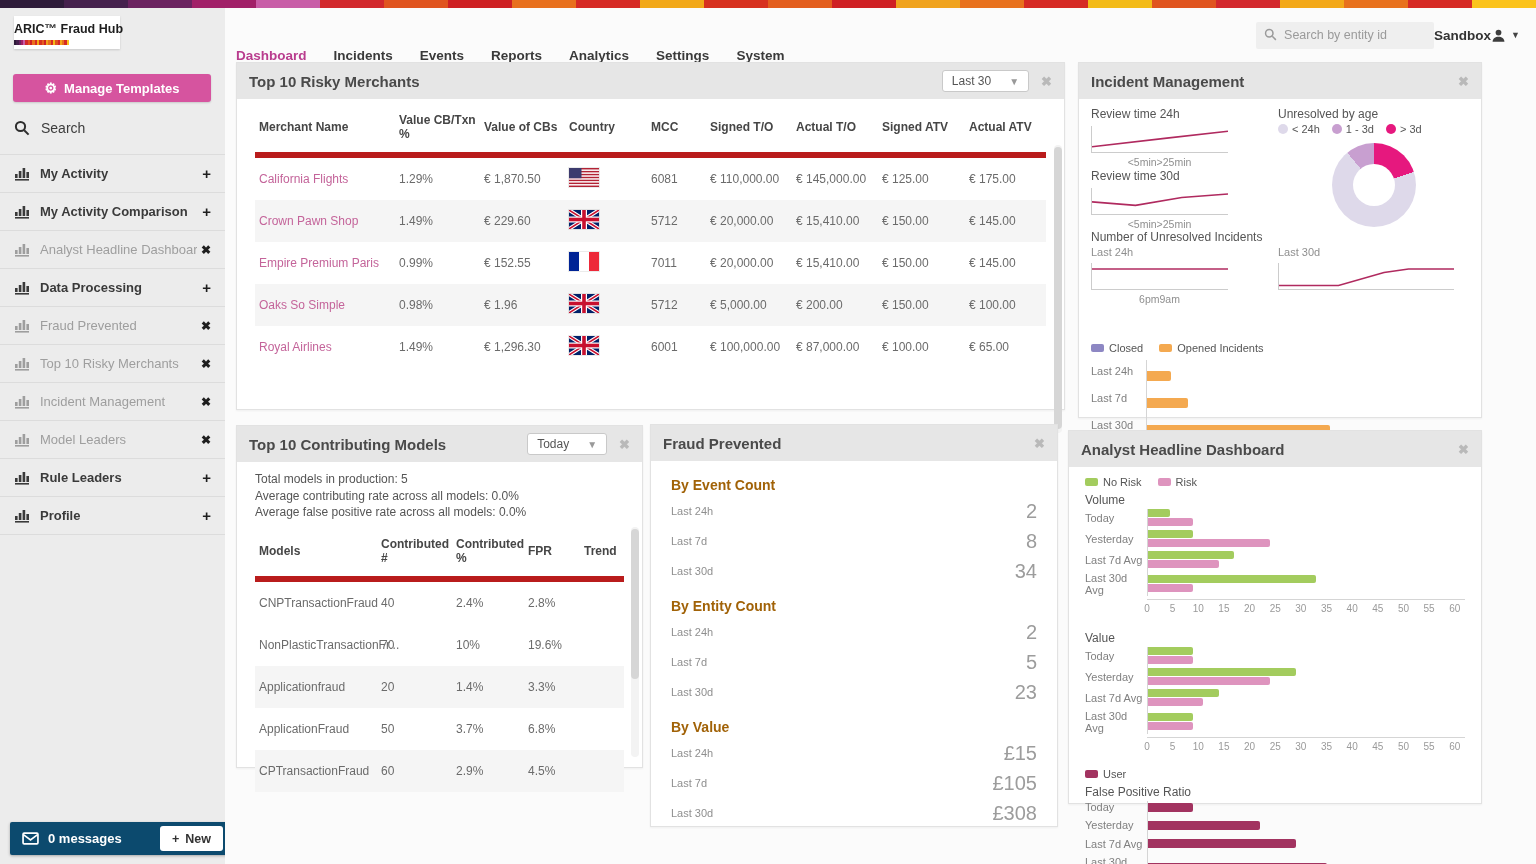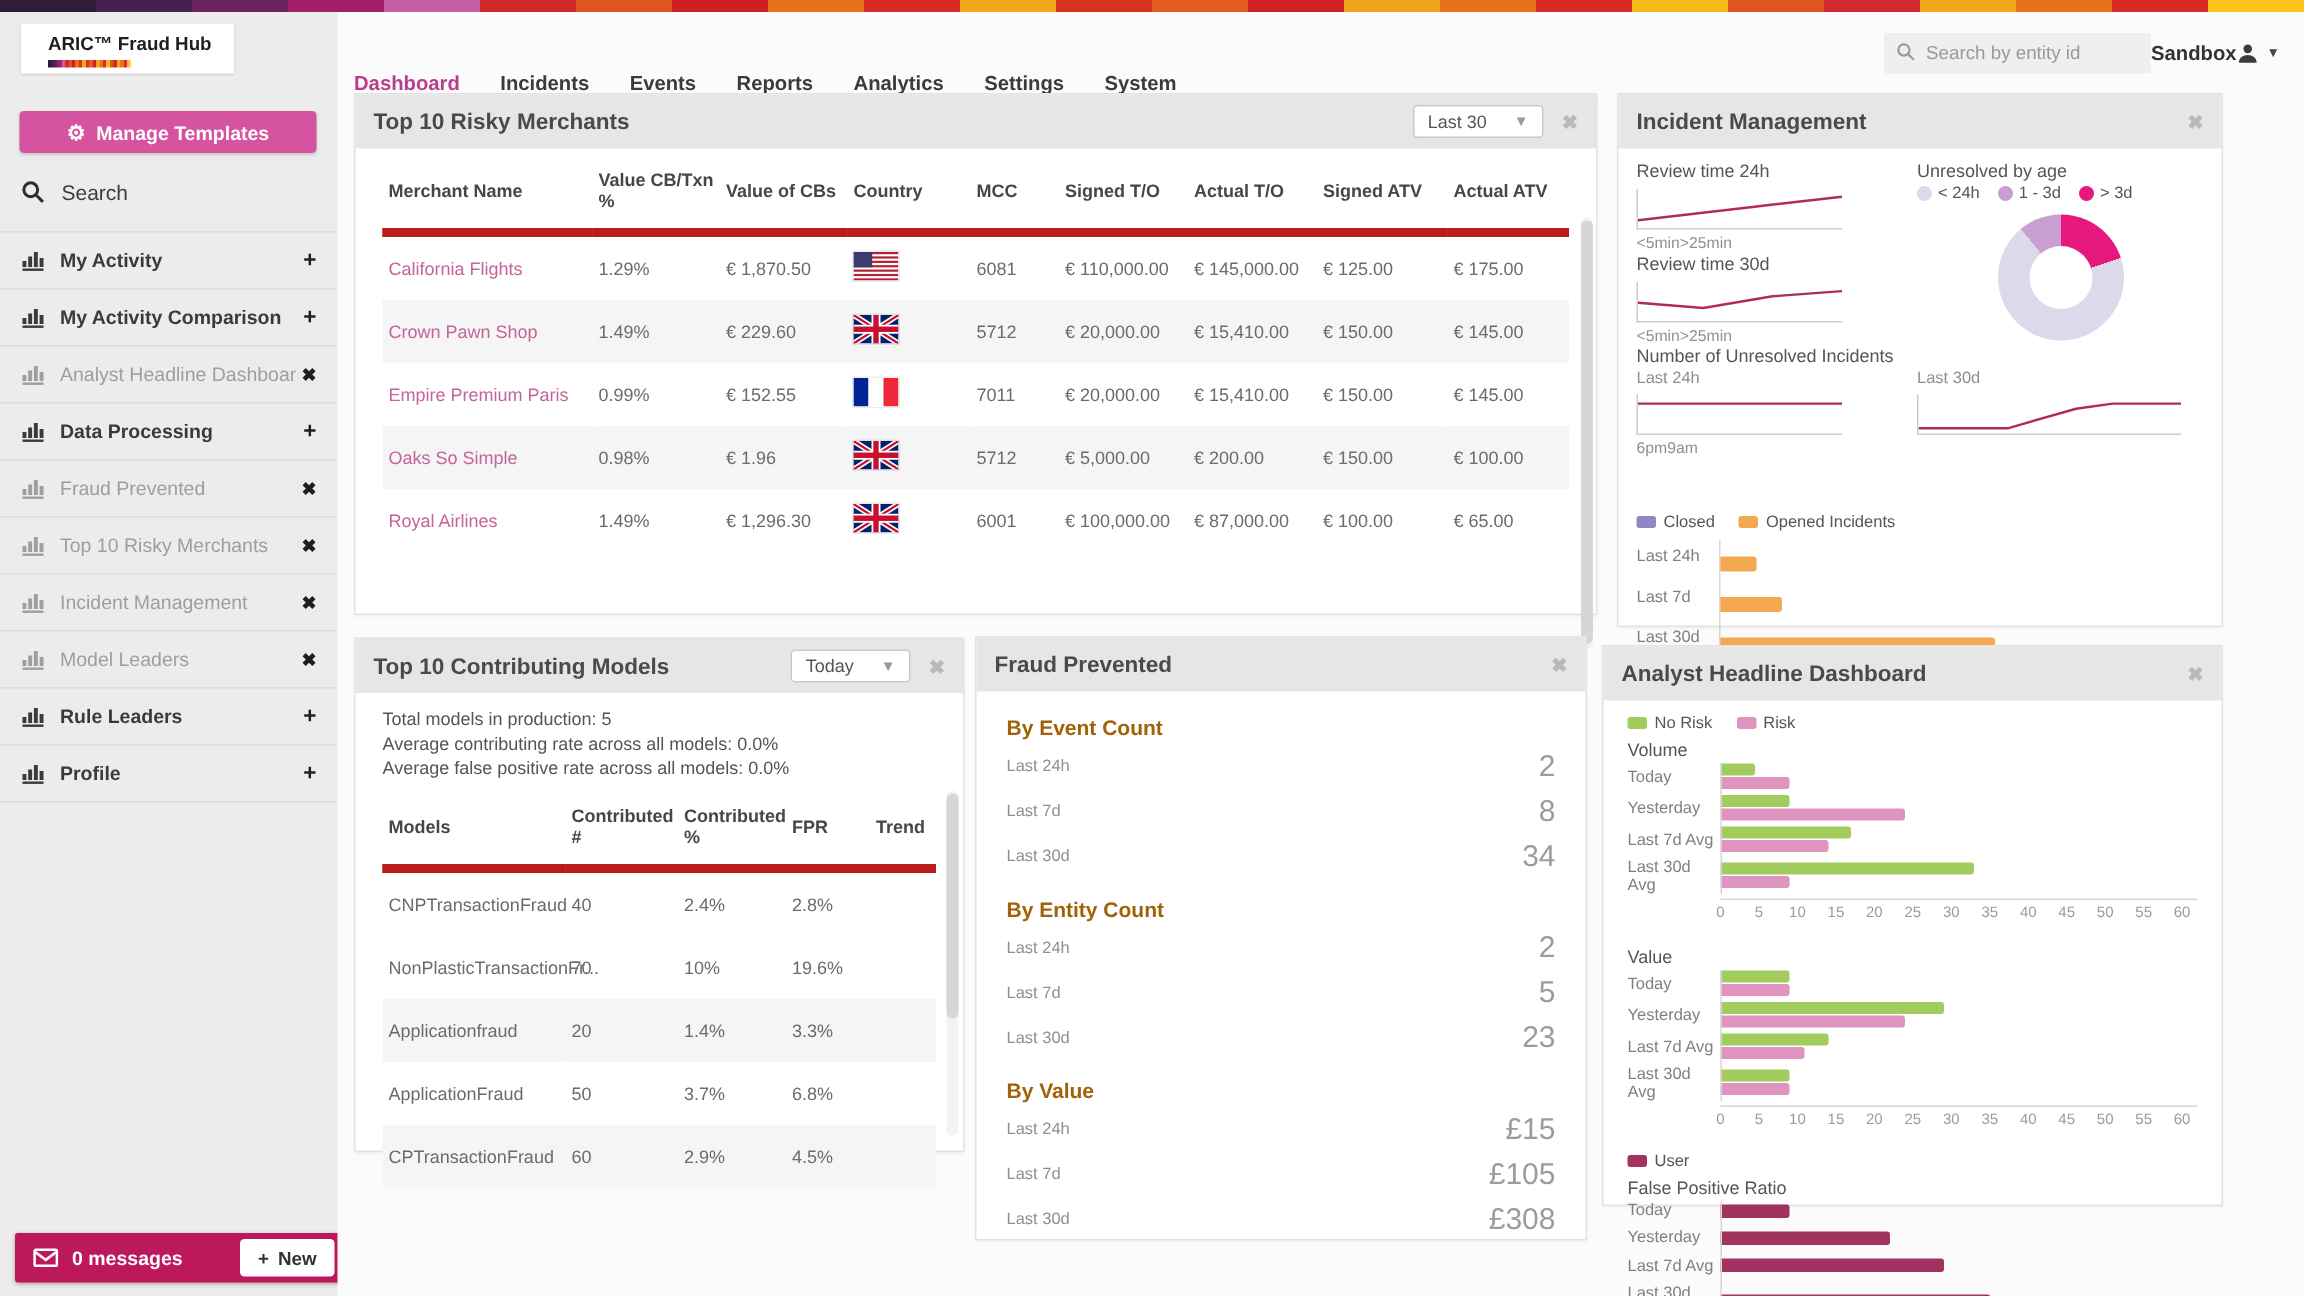"ARIC™ Fraud Hub" .logo-card { padding: 6px 18px 4px -> 6px 0 4px }
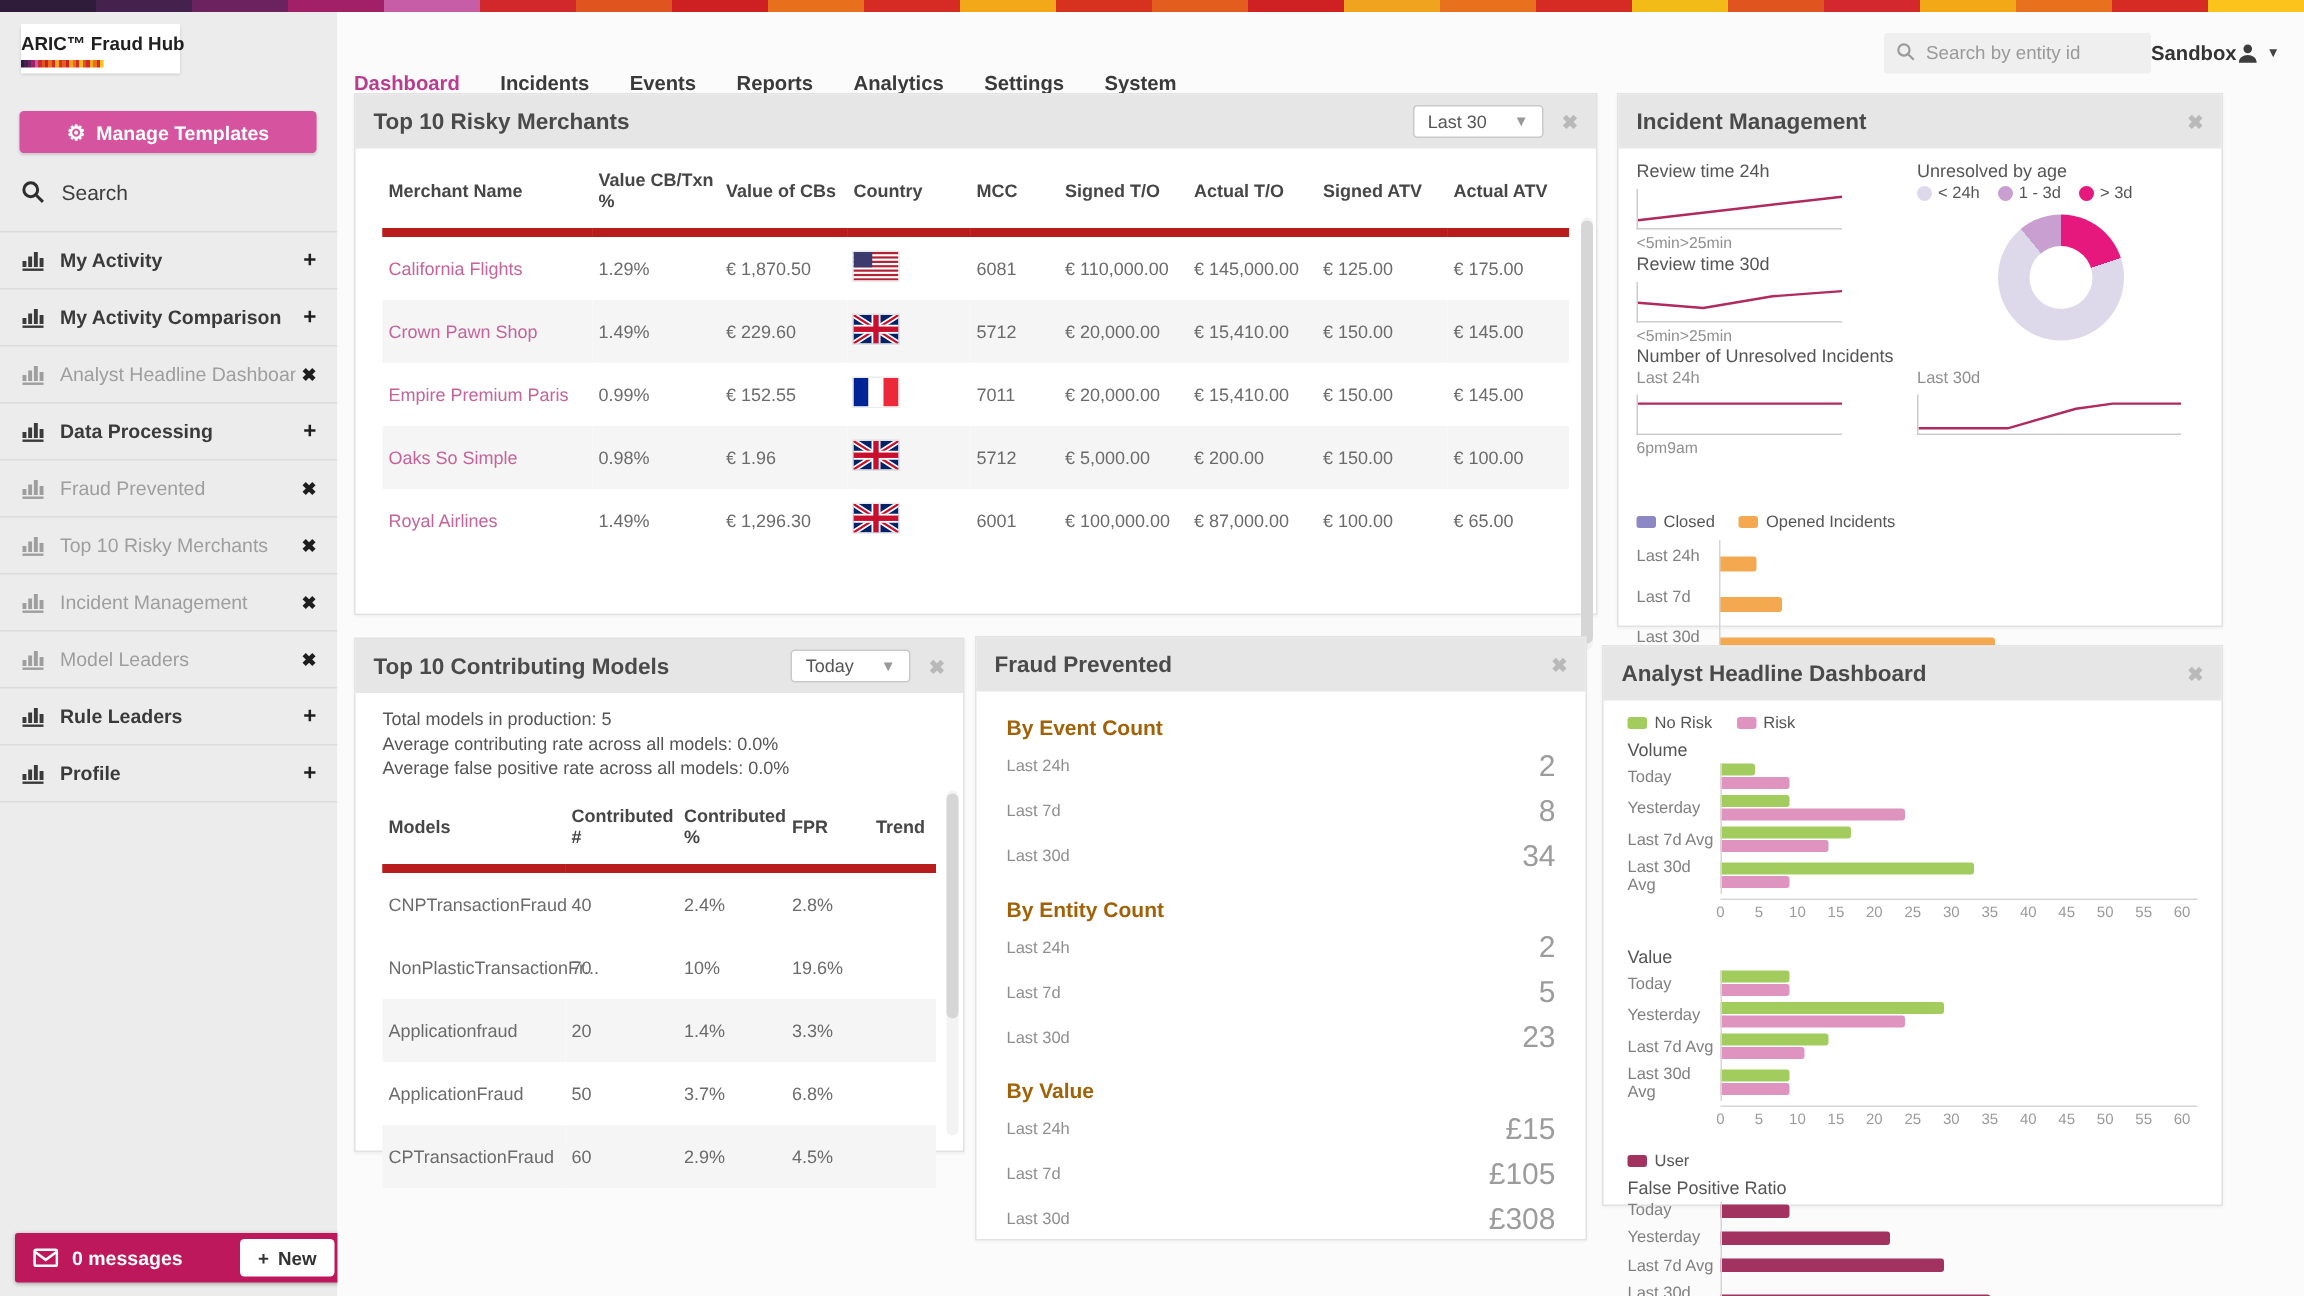"<5min" .spark-axis { justify-content: flex-start -> center }
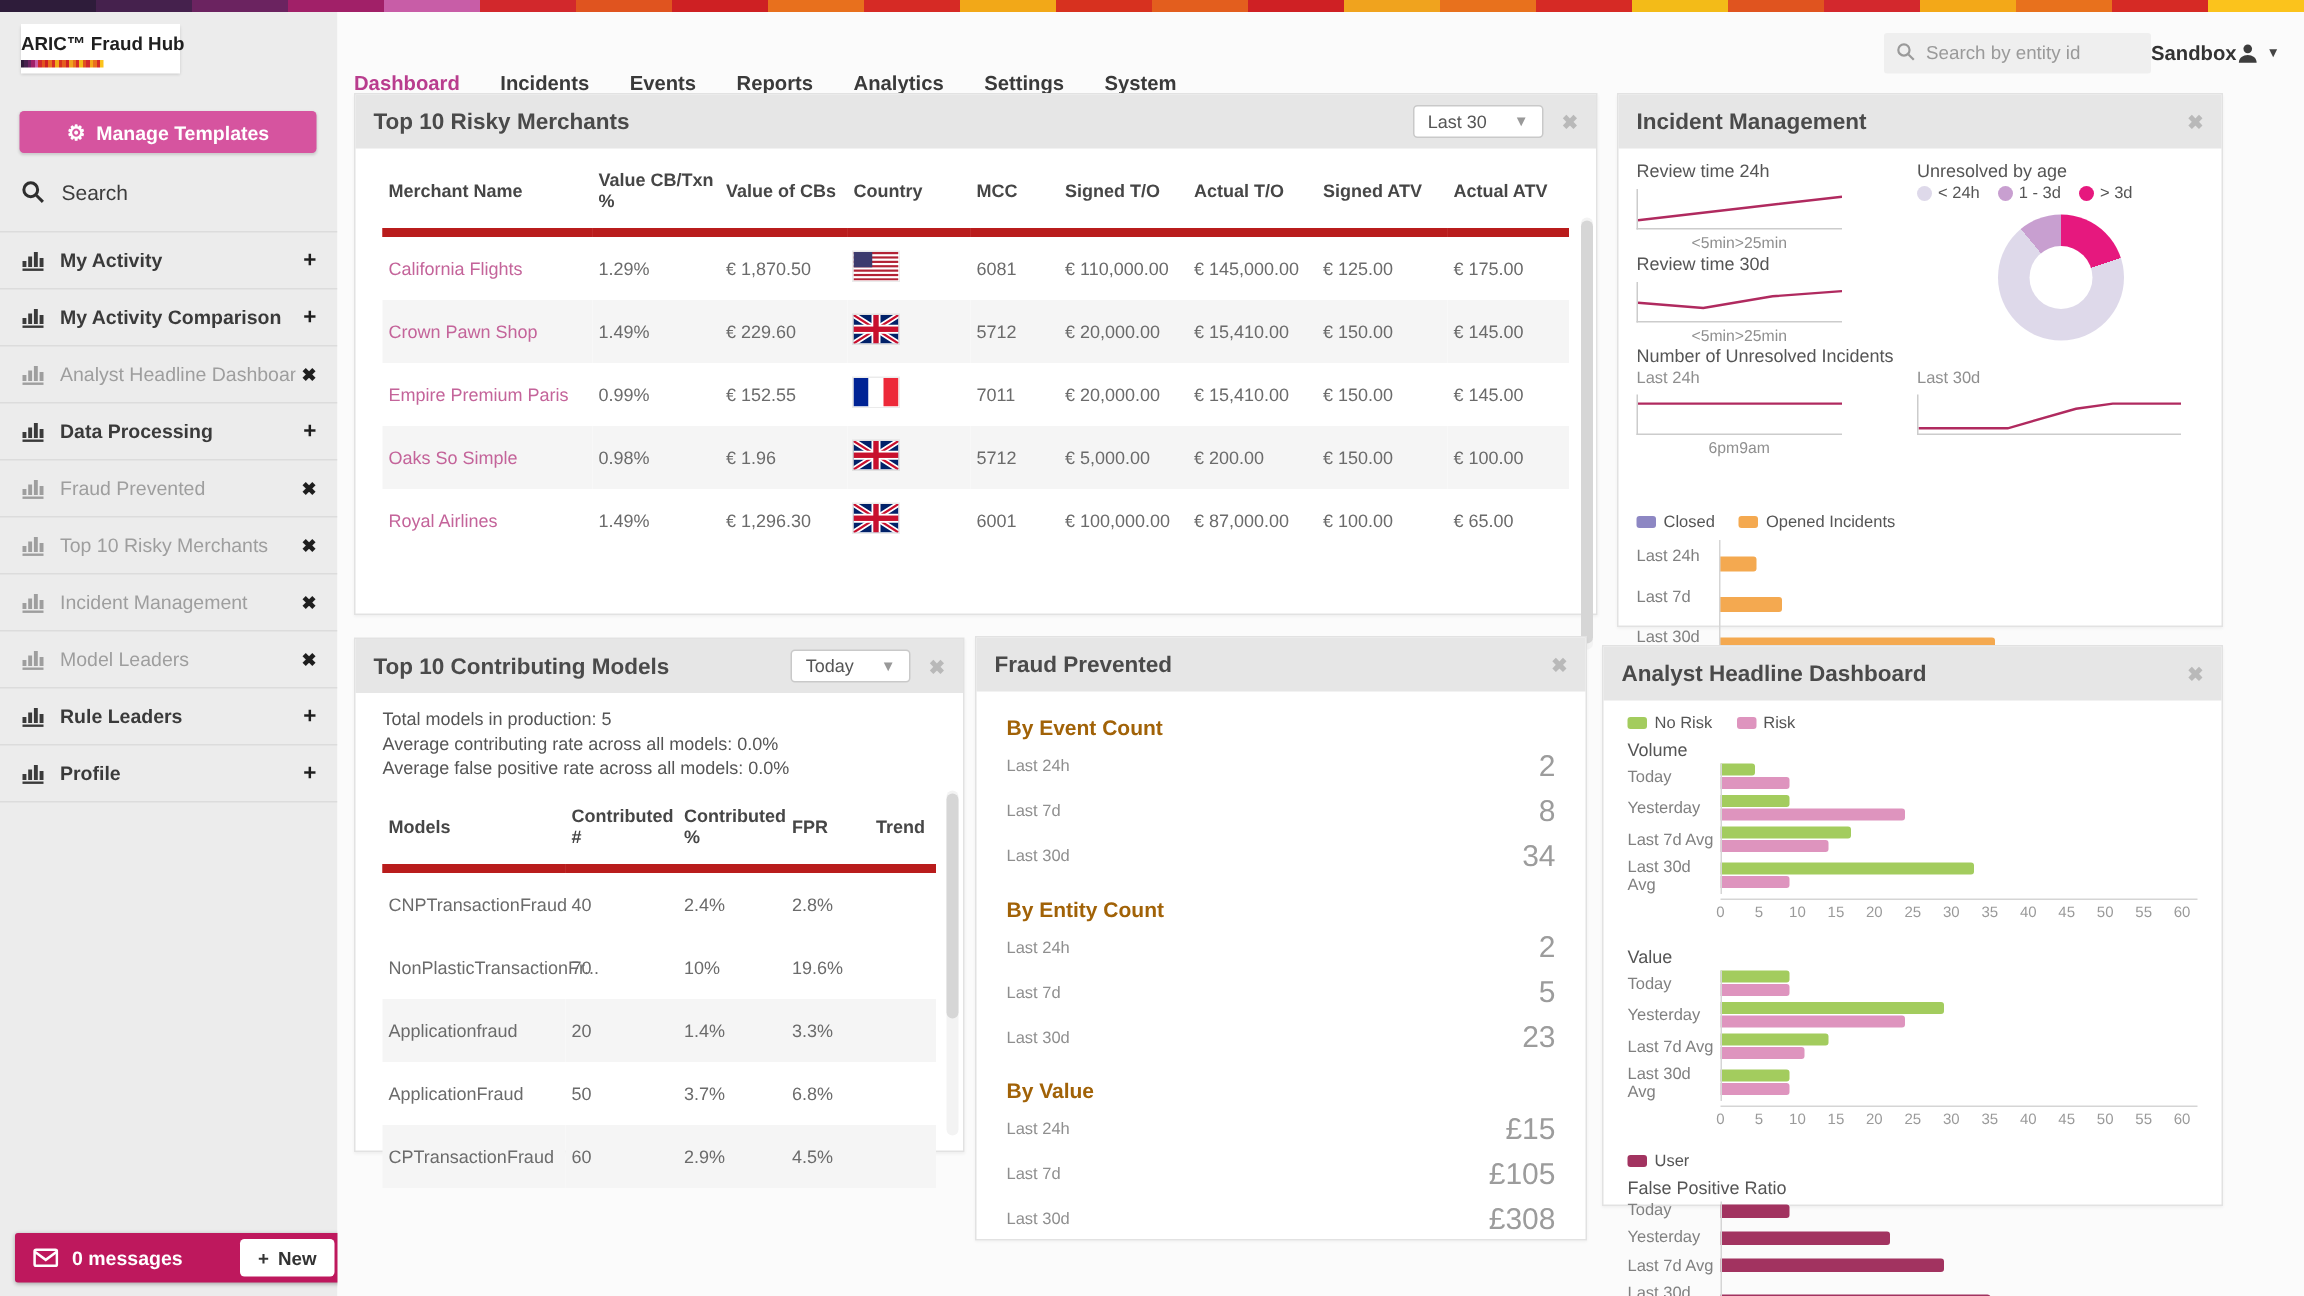"0 messages" .messages-bar { background: #be185d -> #0c4a6e }
